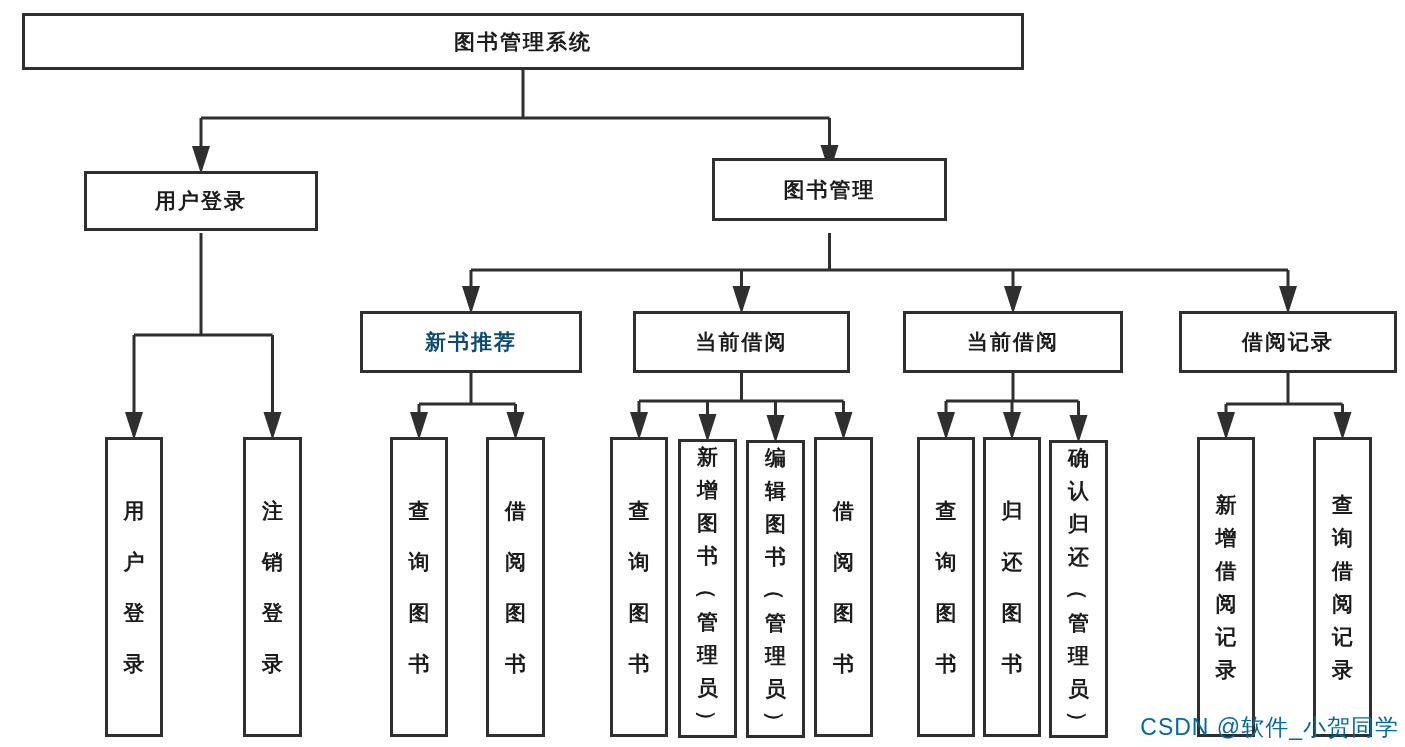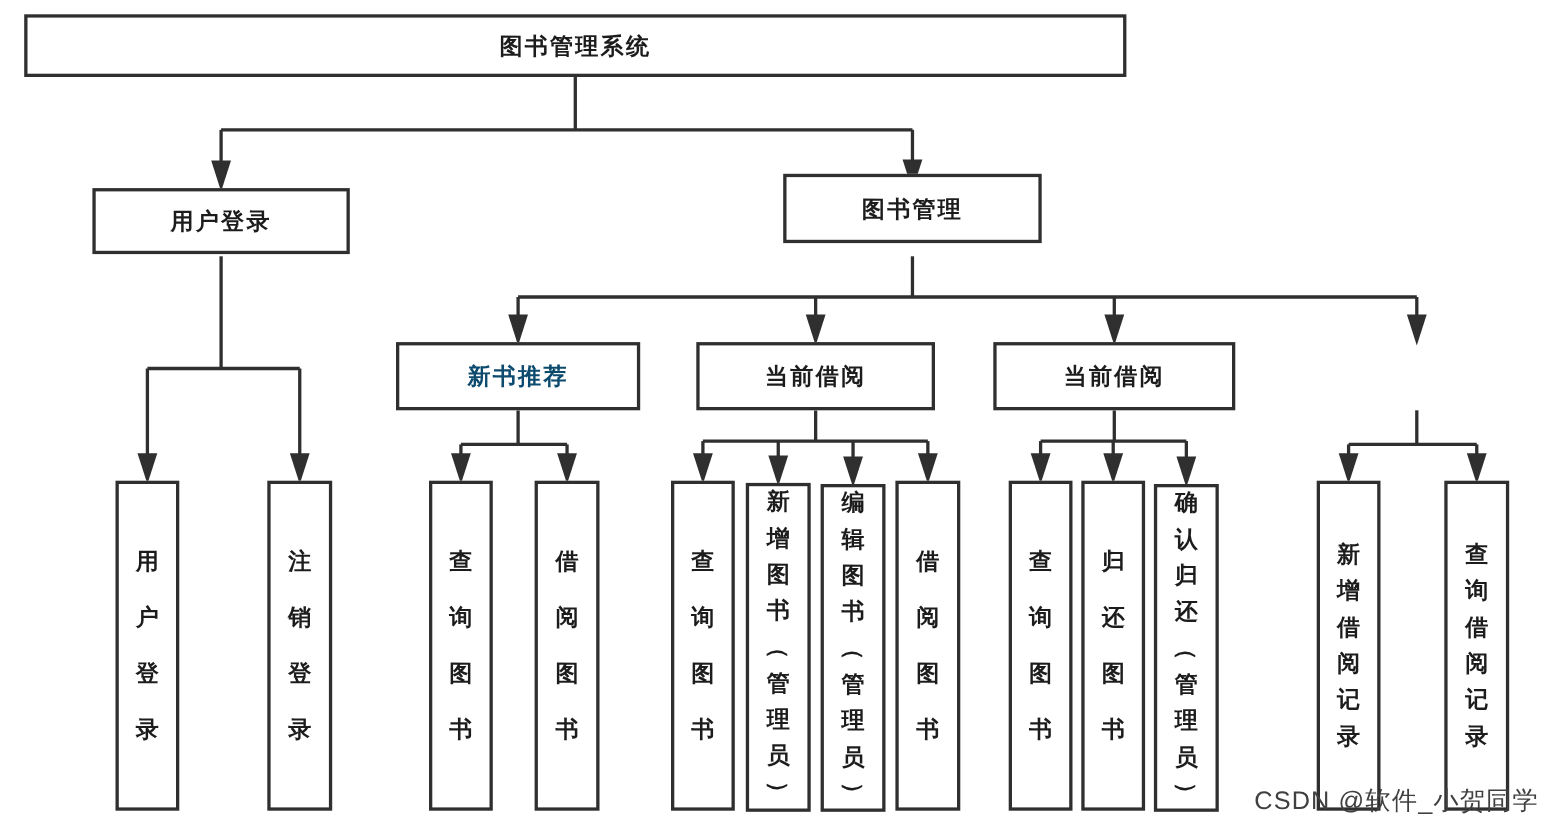"借阅记录" div.node { html: none -> <div> <div>借阅记录</div> </div> }
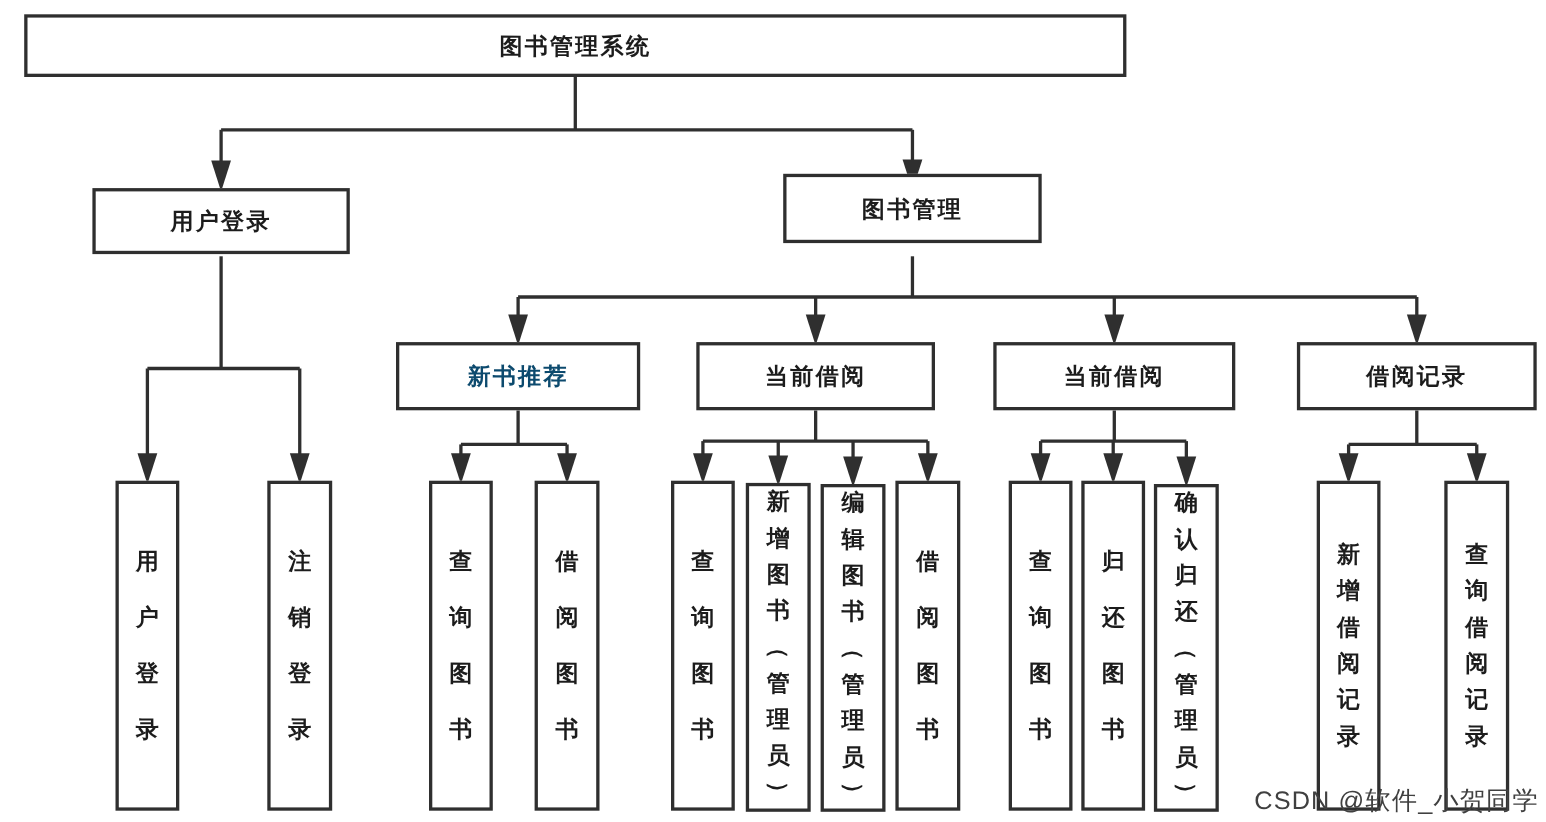"CSDN @软件_小贺同学" div { color: #404040 -> #0369a1 }
